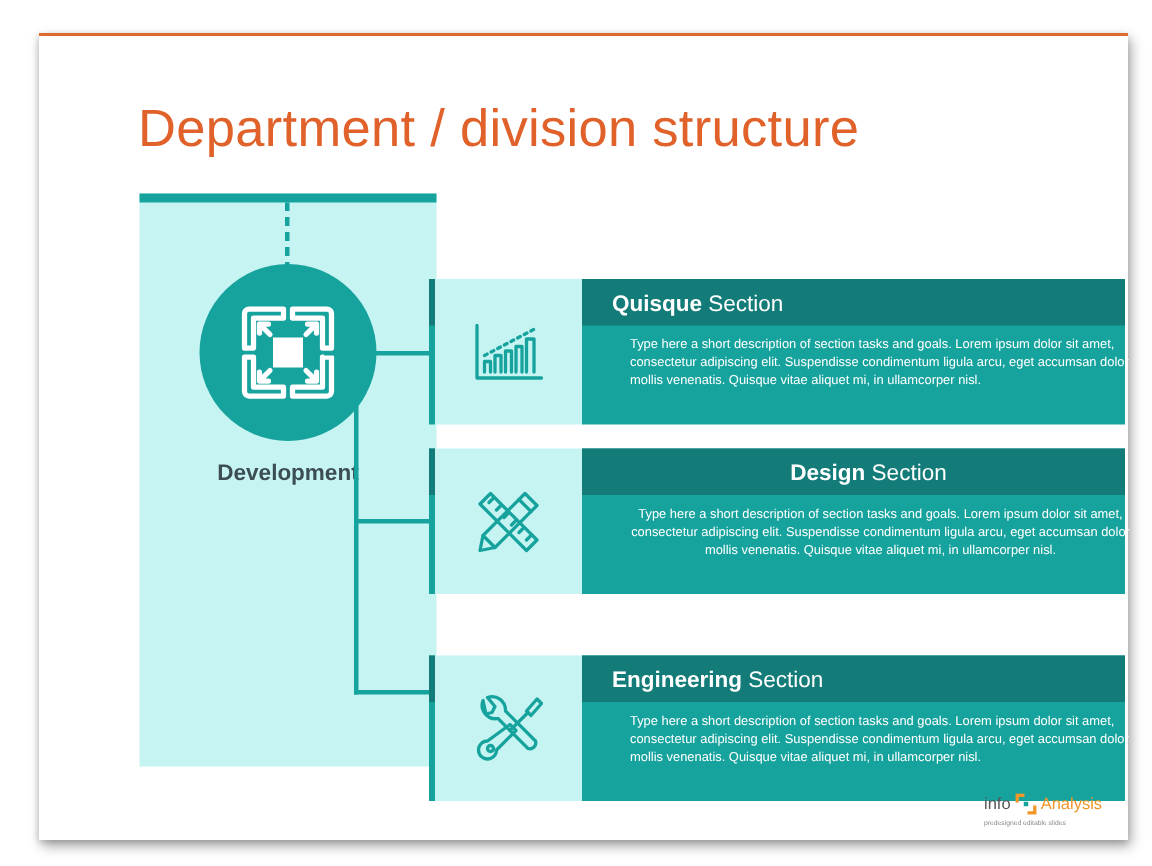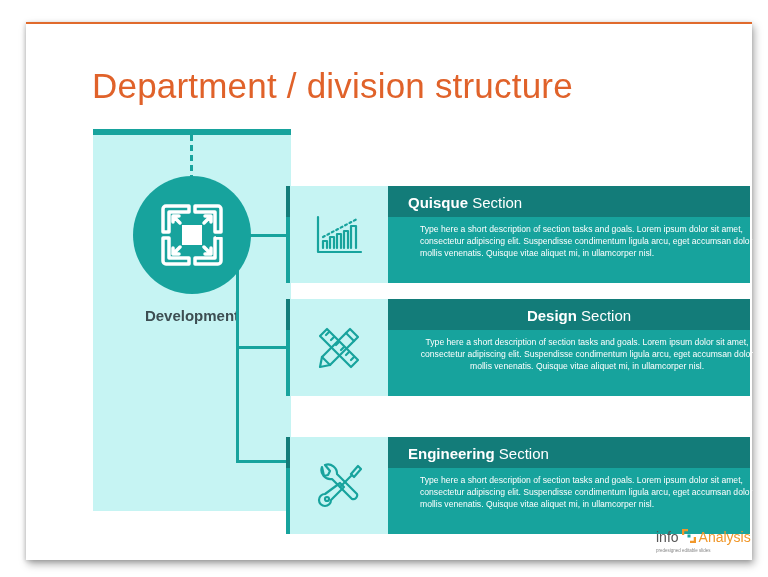"info" .logo-row { align-items: flex-start -> center; font-size: 14px -> 11px }
